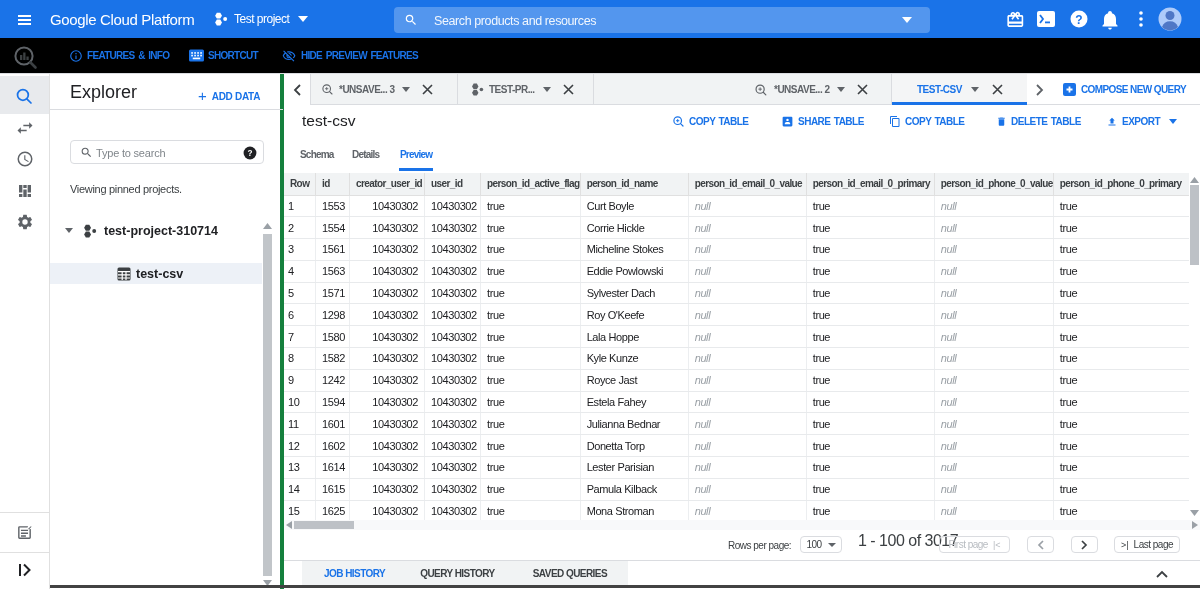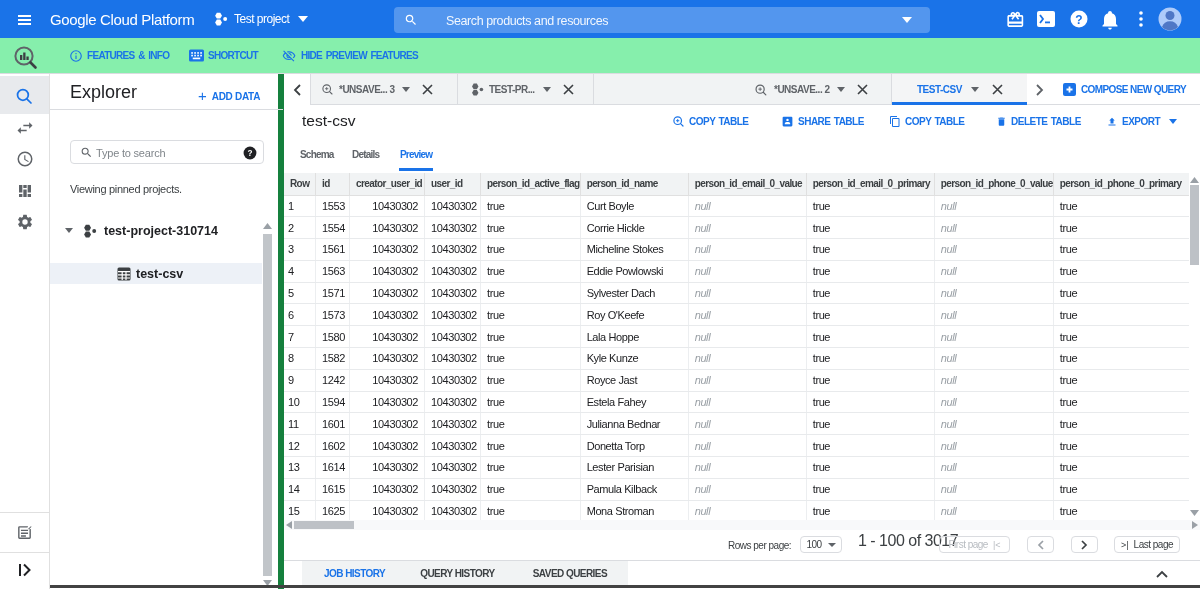"Search products and resources" #searchtxt { margin-left: 12px -> none }
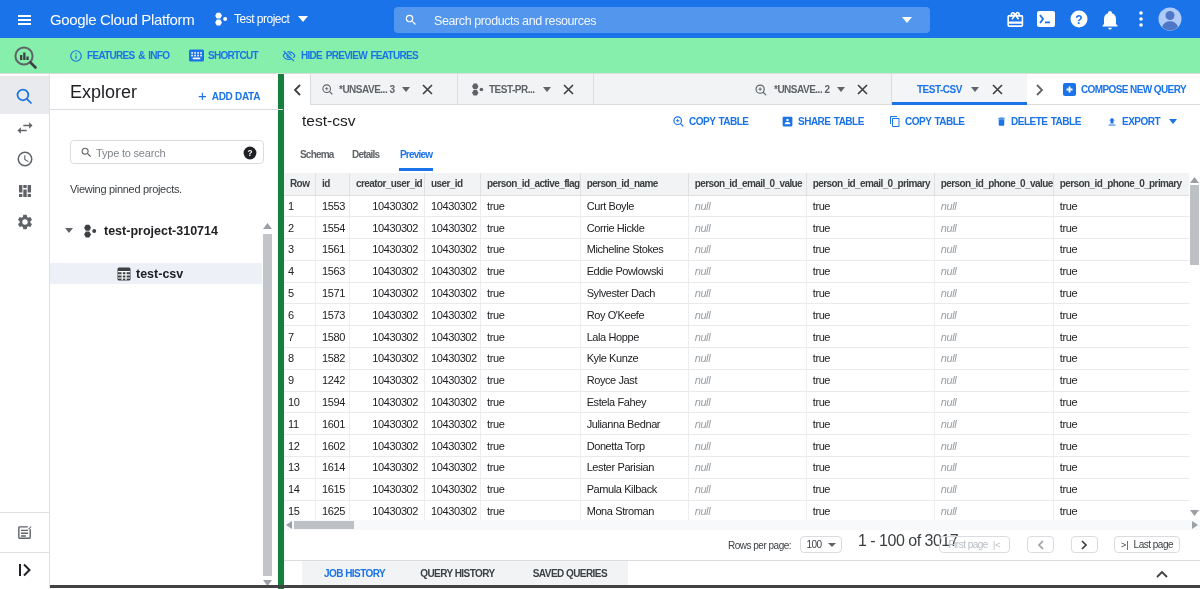"FEATURES & INFO" #toolbar { background: #86efac -> #000000 }
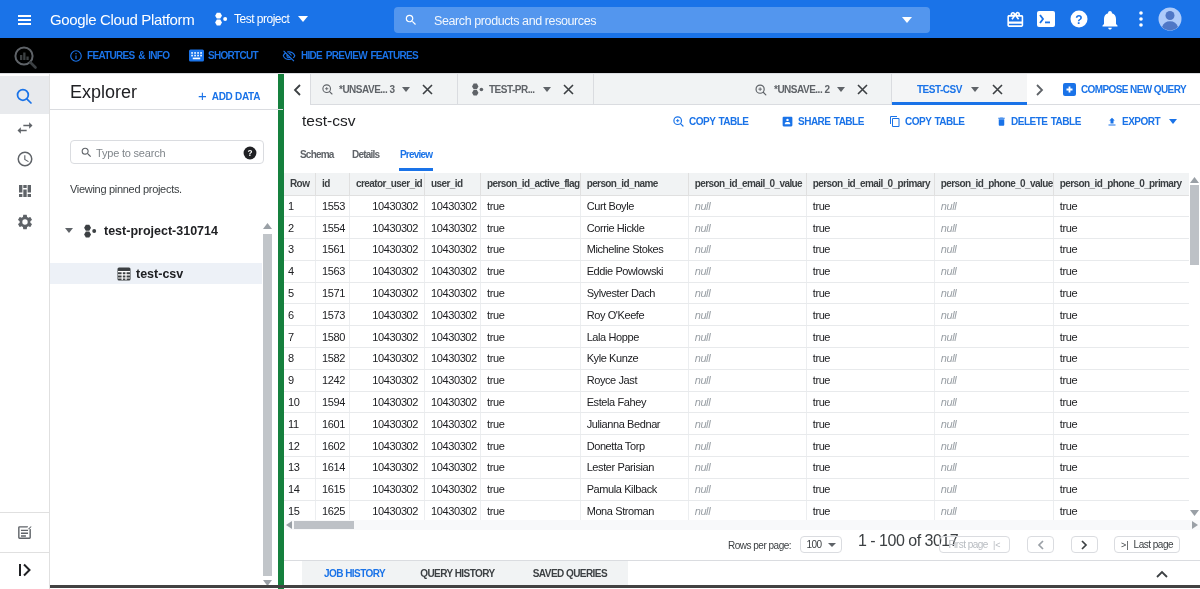"Explorer" #explorer { border-right: 6px solid #15803d -> 4px solid #15803d }
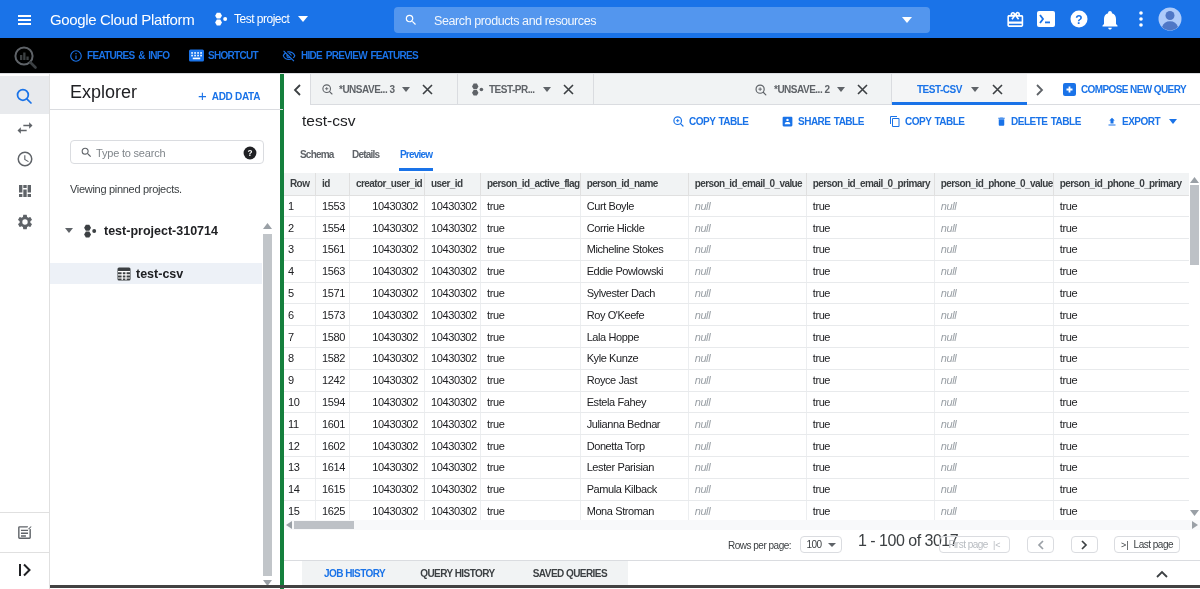"1573" td.num { text: 1573 -> 1298 }
